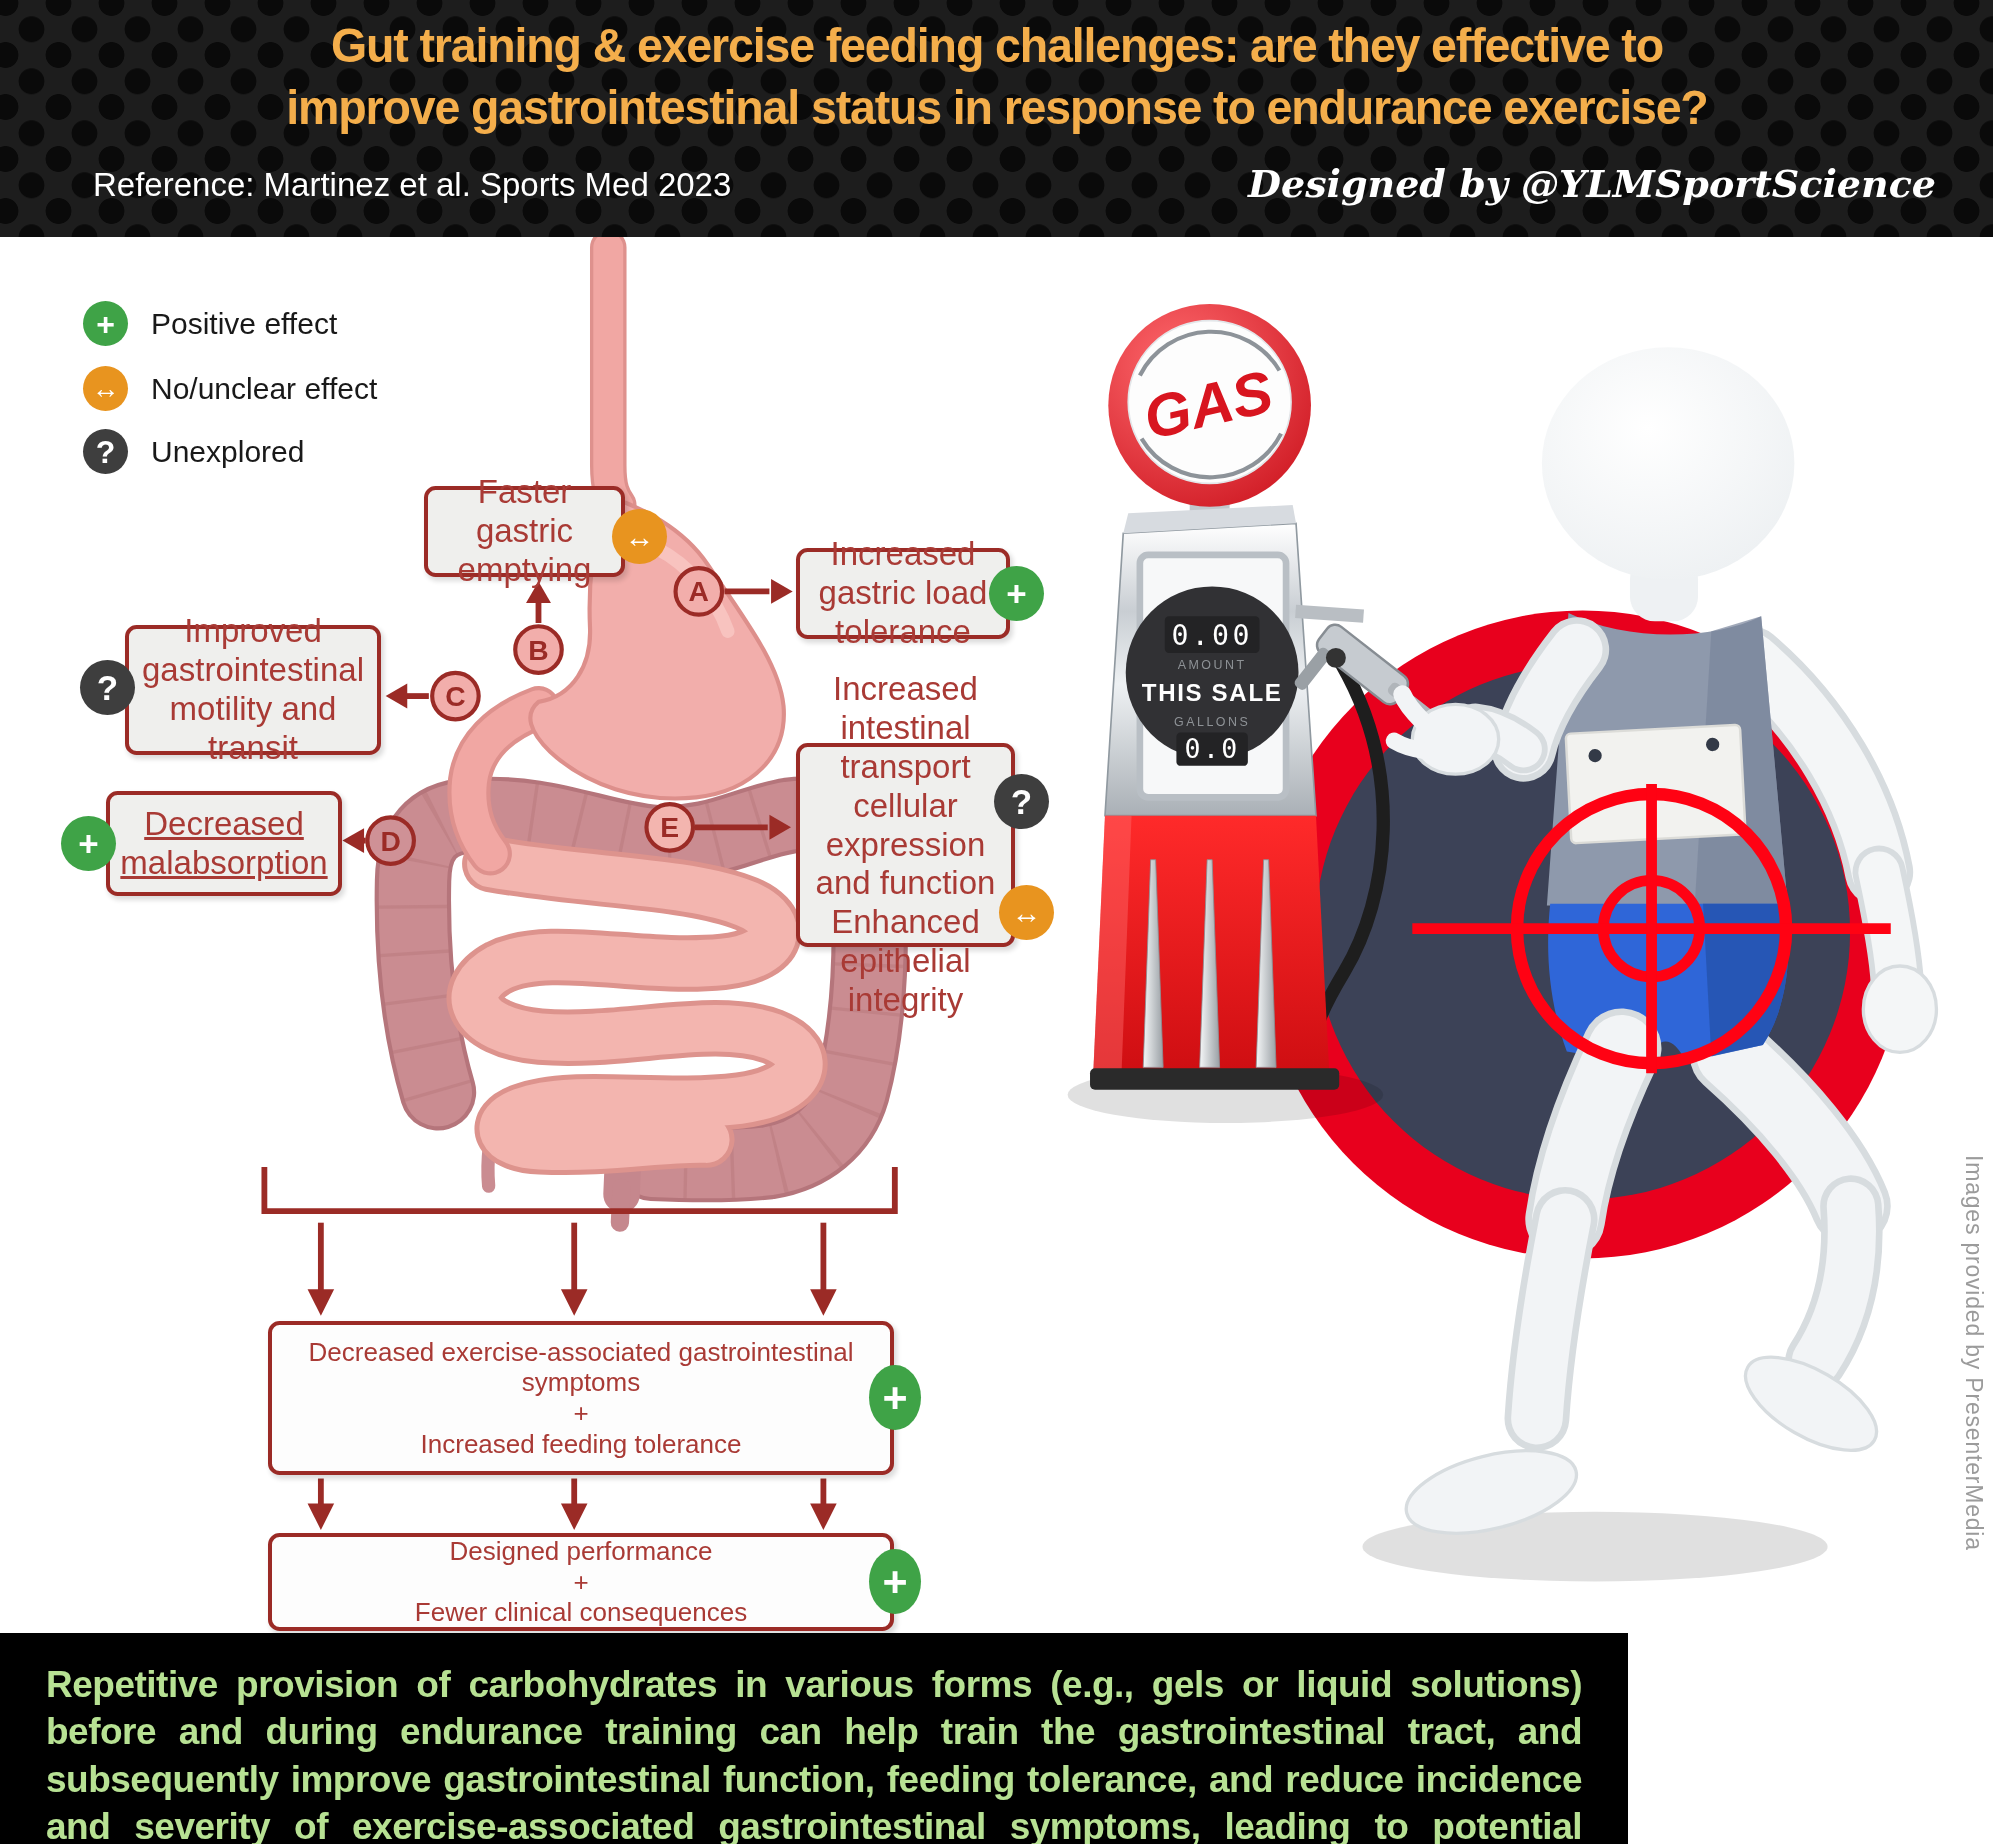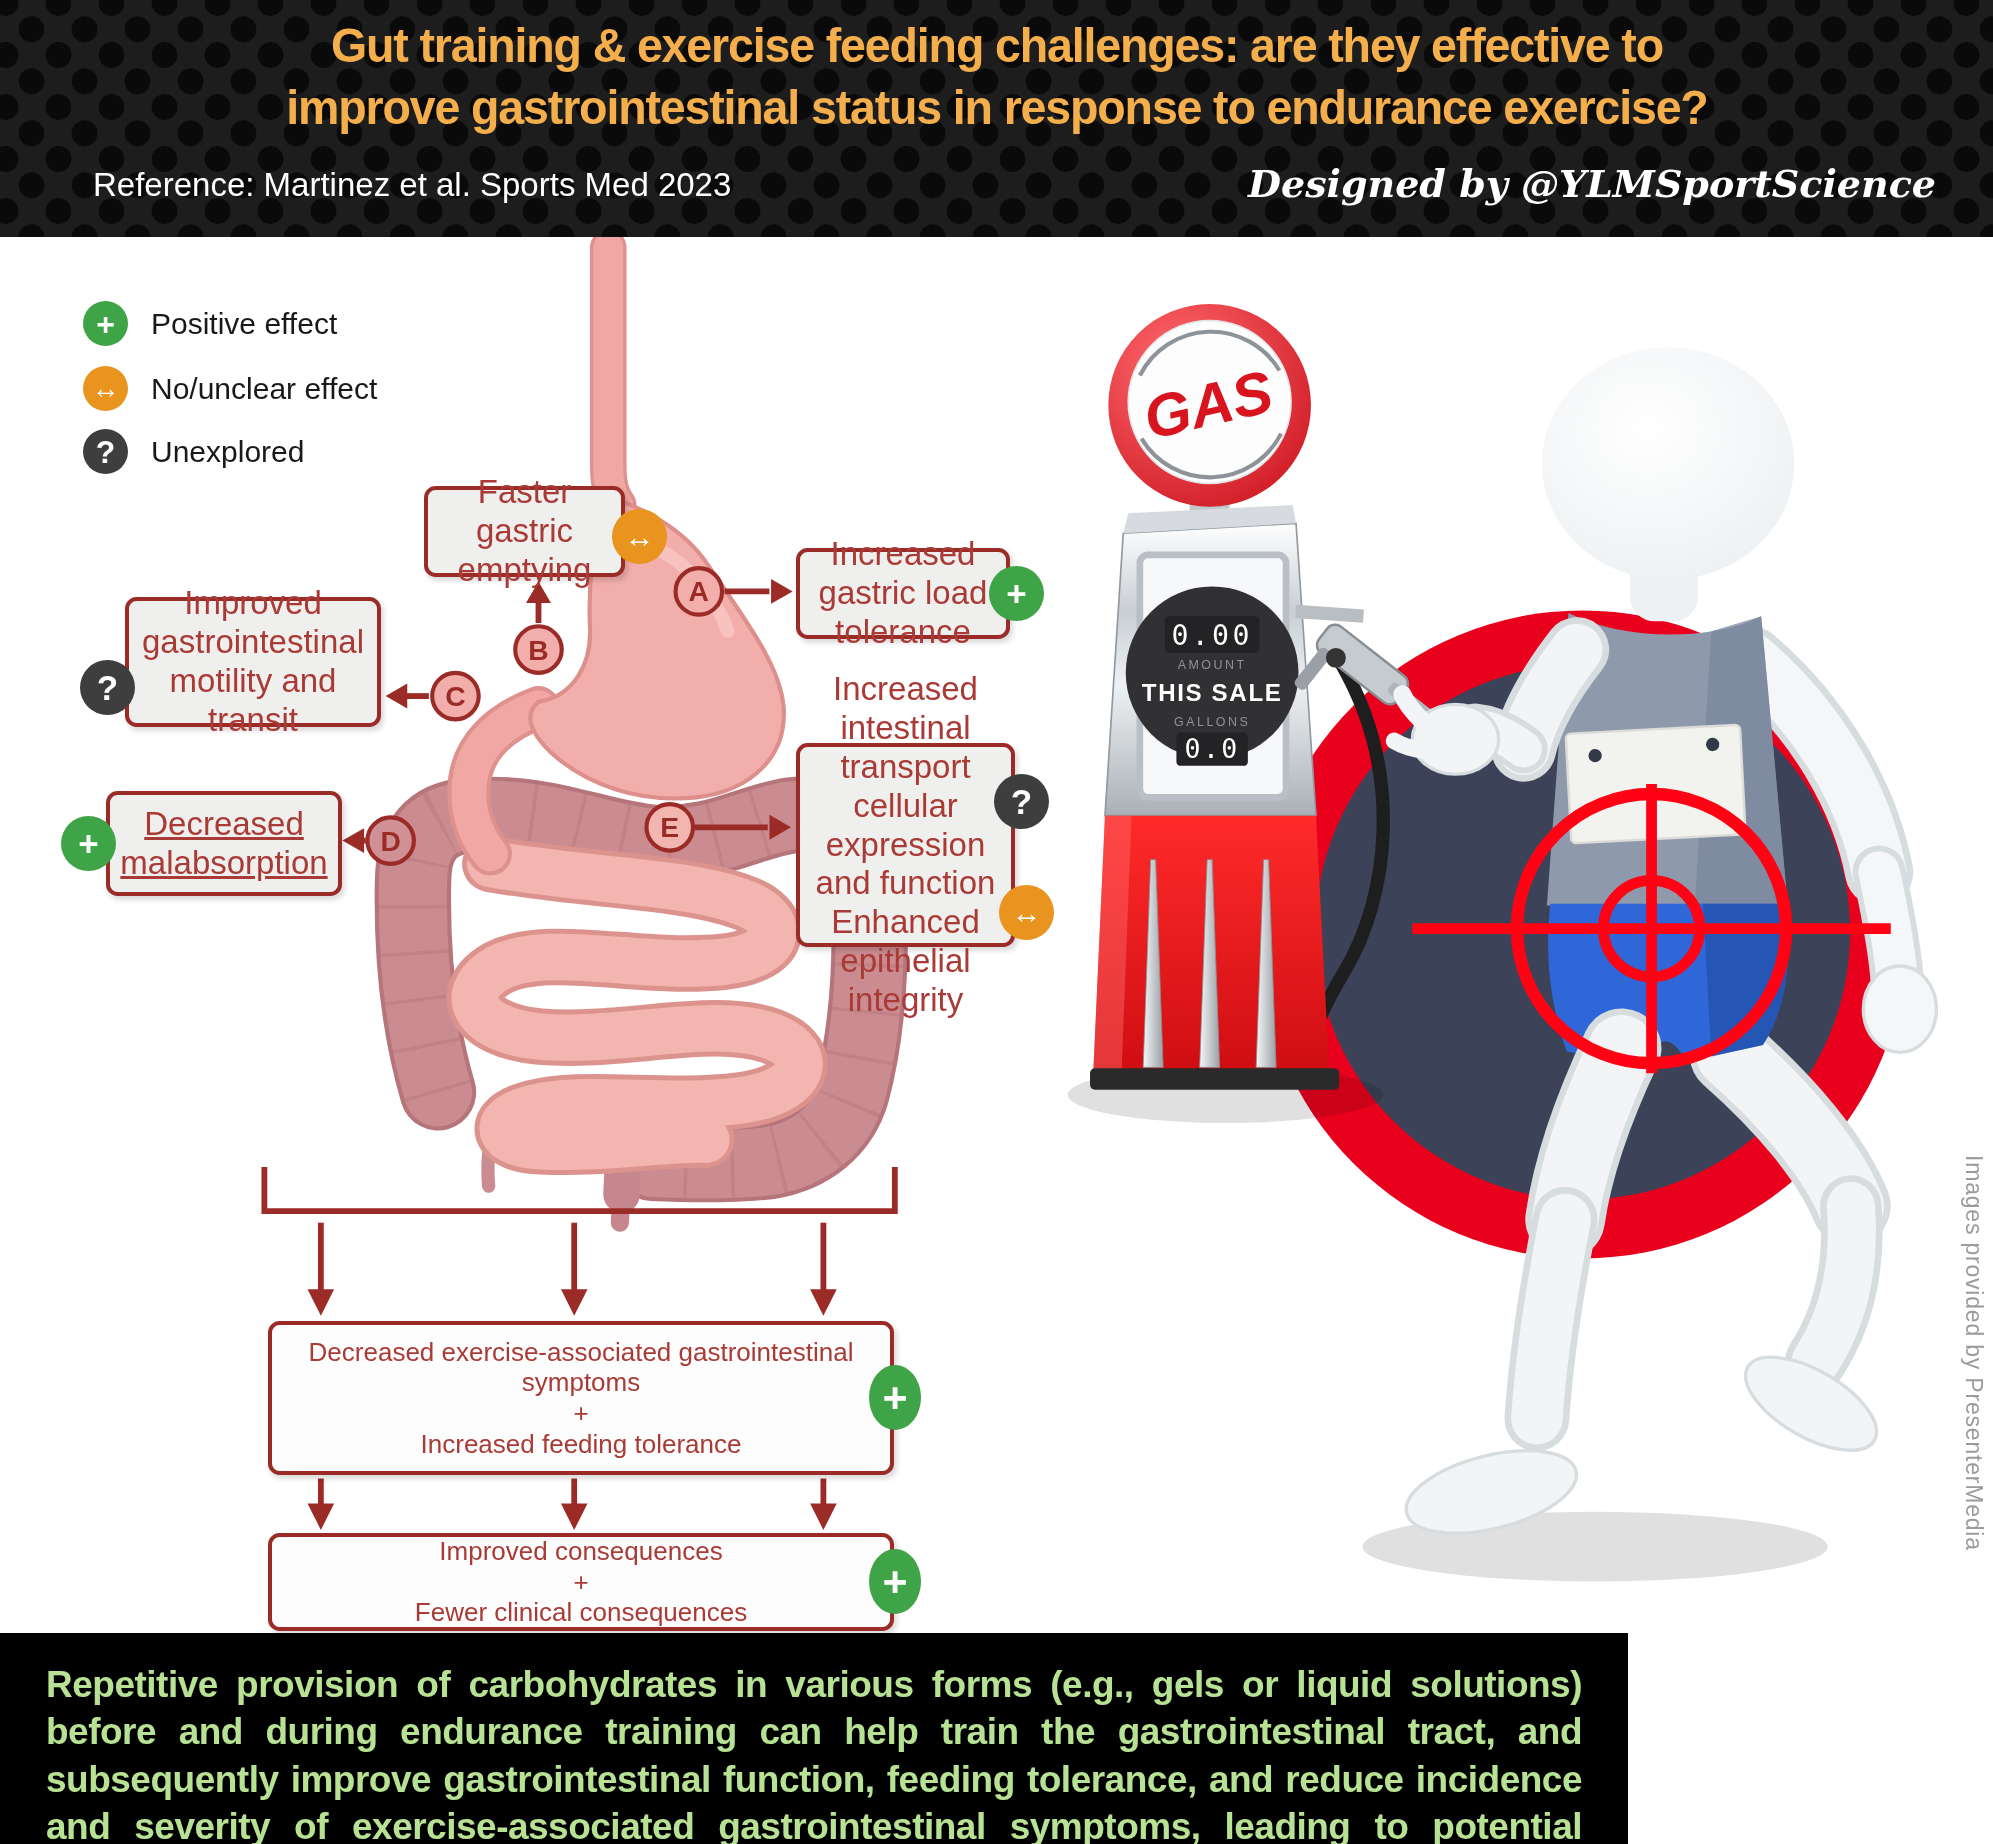"Improved gastrointestinal motility and" div.dbox { top: 597px -> 625px }
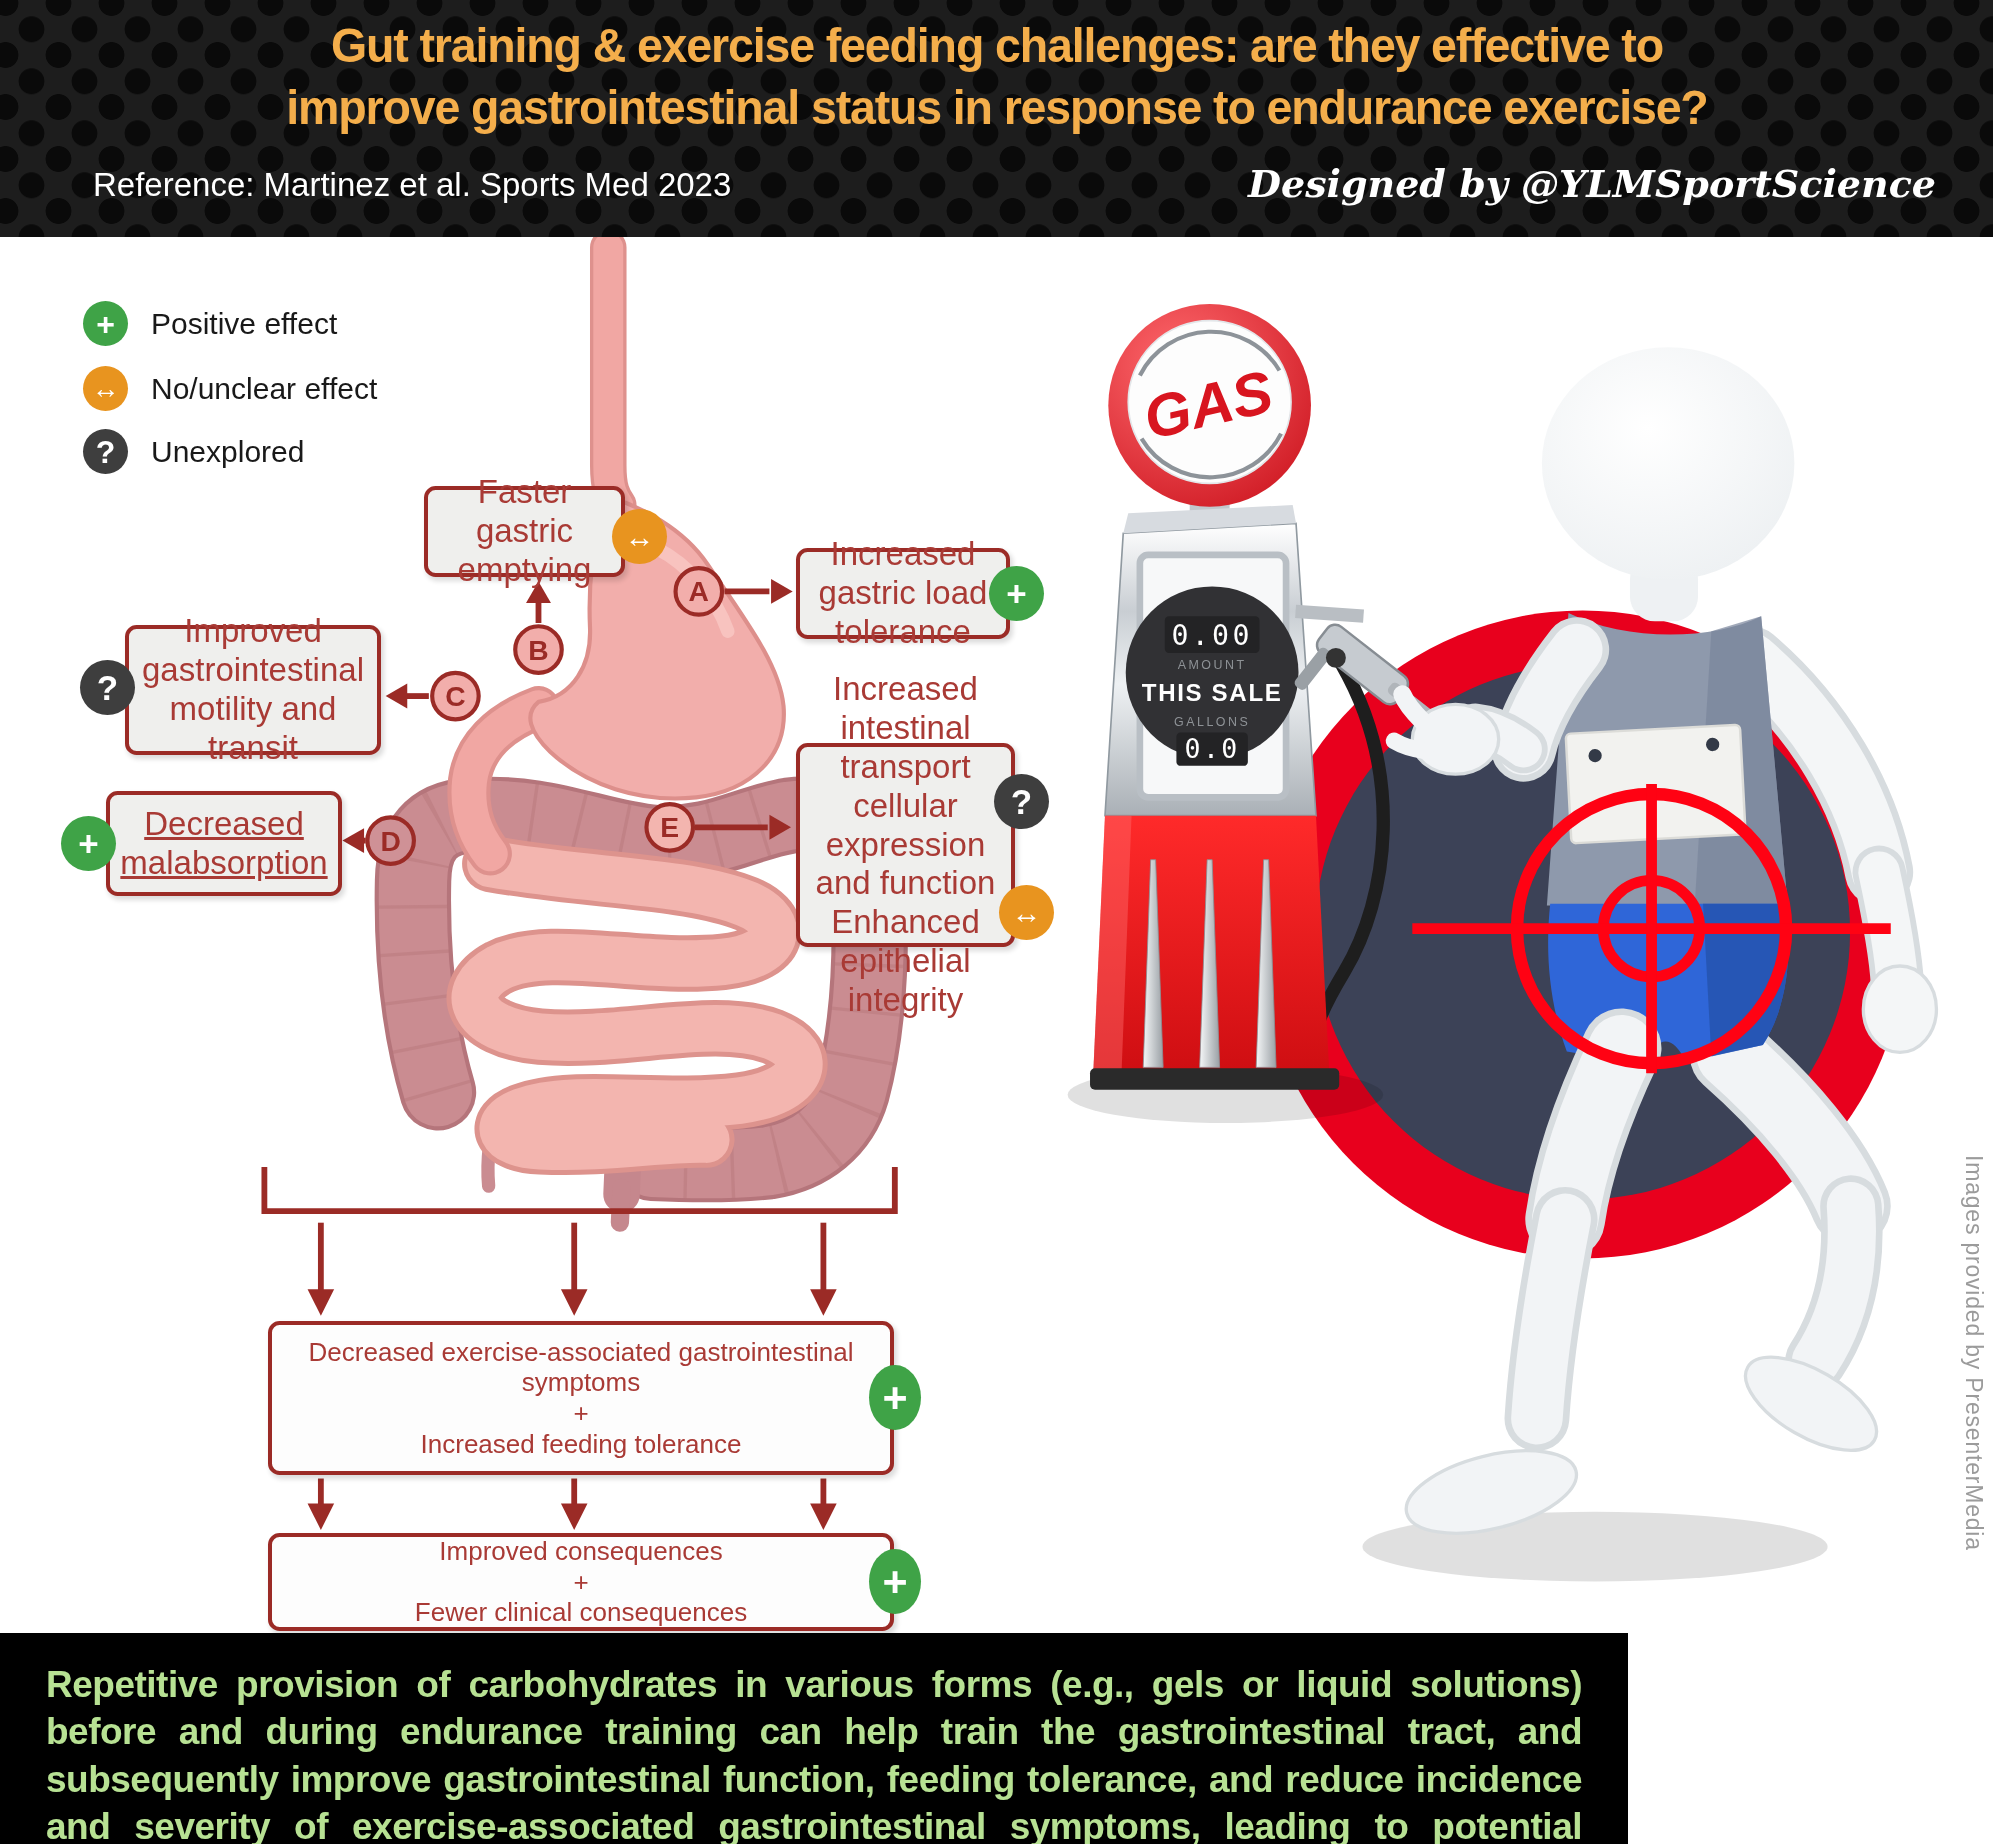"Improved consequences" p { text: Improved consequences -> Designed performance }
